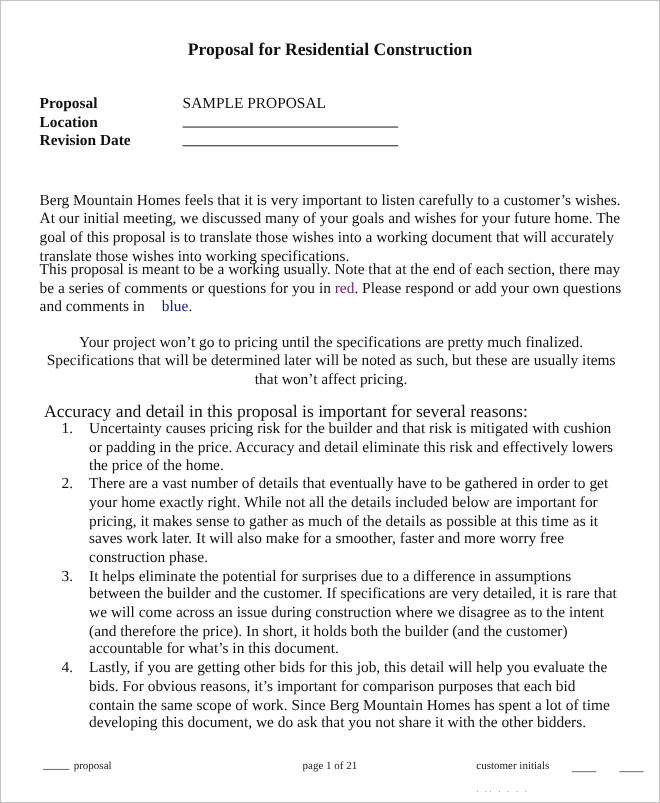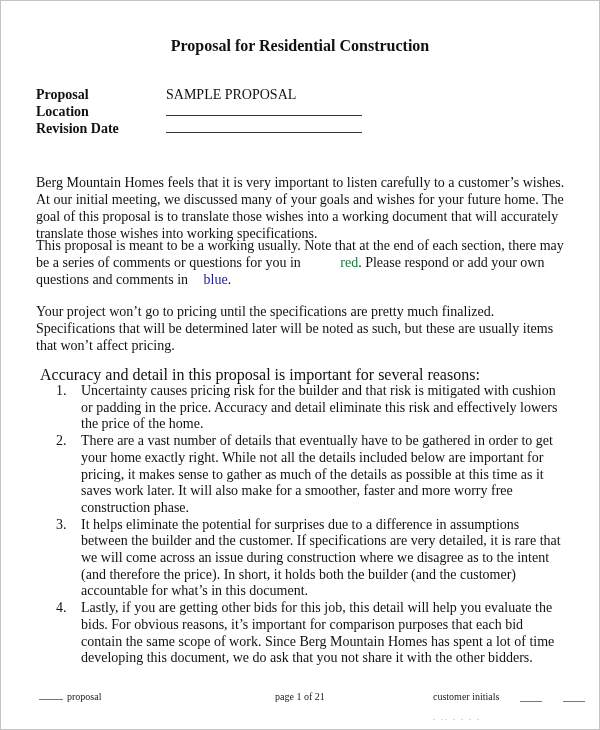"red" .red { color: #15803d -> #701a75; margin-left: 36px -> none }
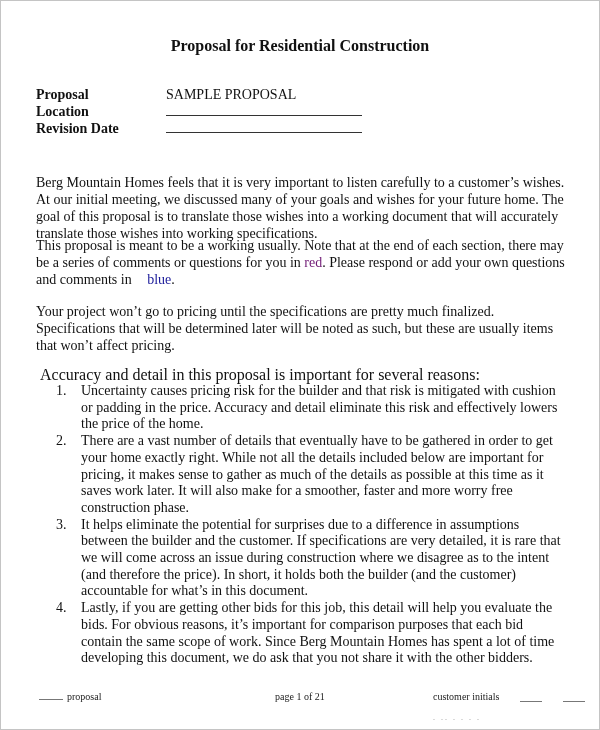"Your project won’t go to" .p3 { text-align: none -> center }
